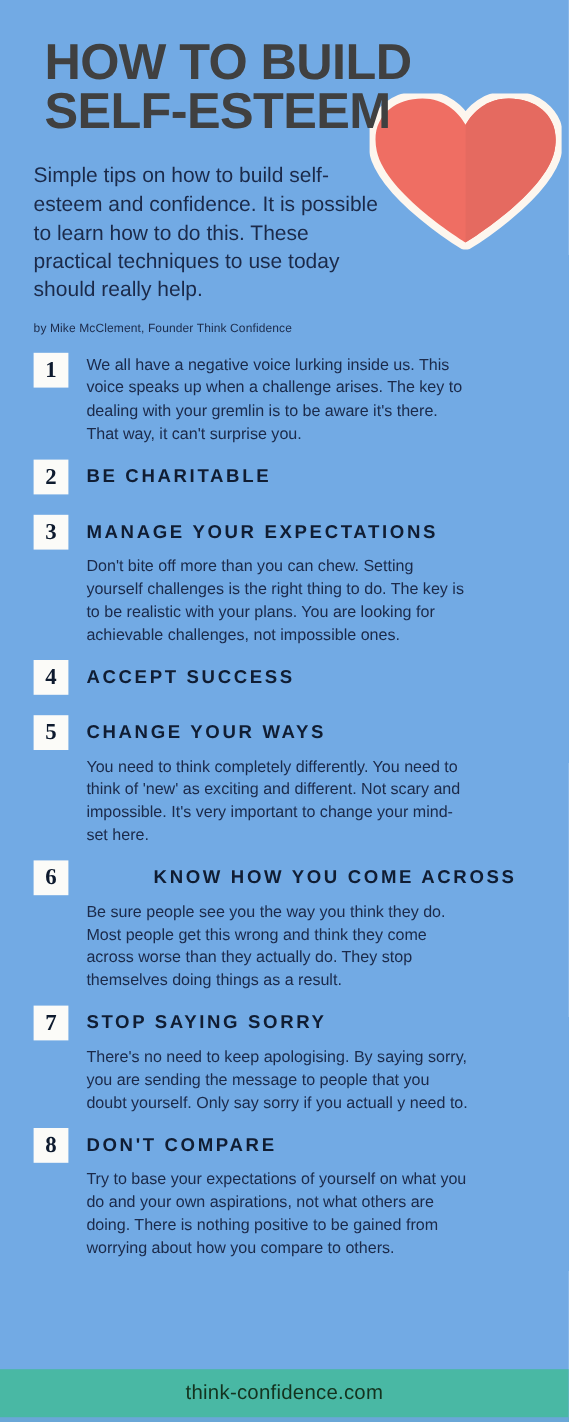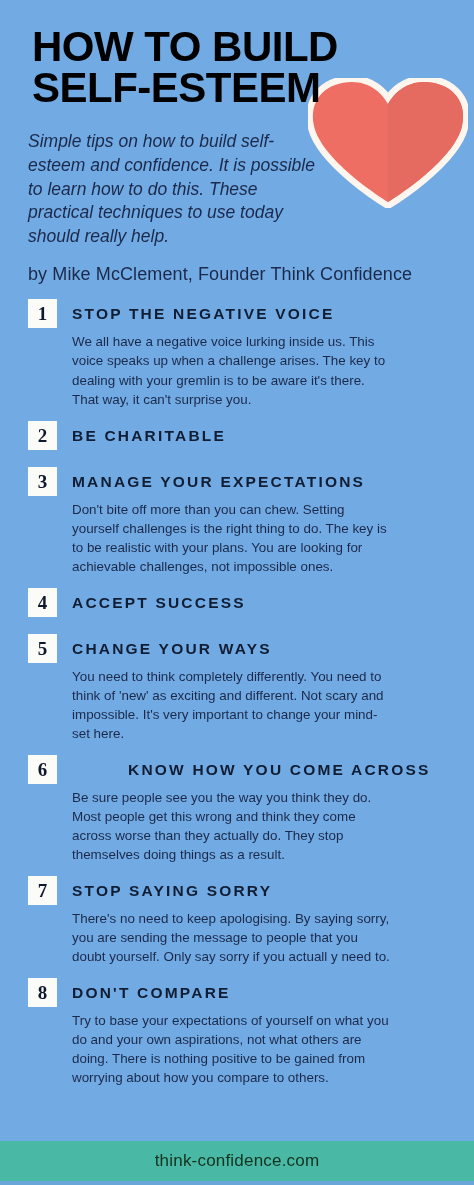"HOW TO BUILD" .title { color: #000000 -> #404040; margin: 4px -> 9px }
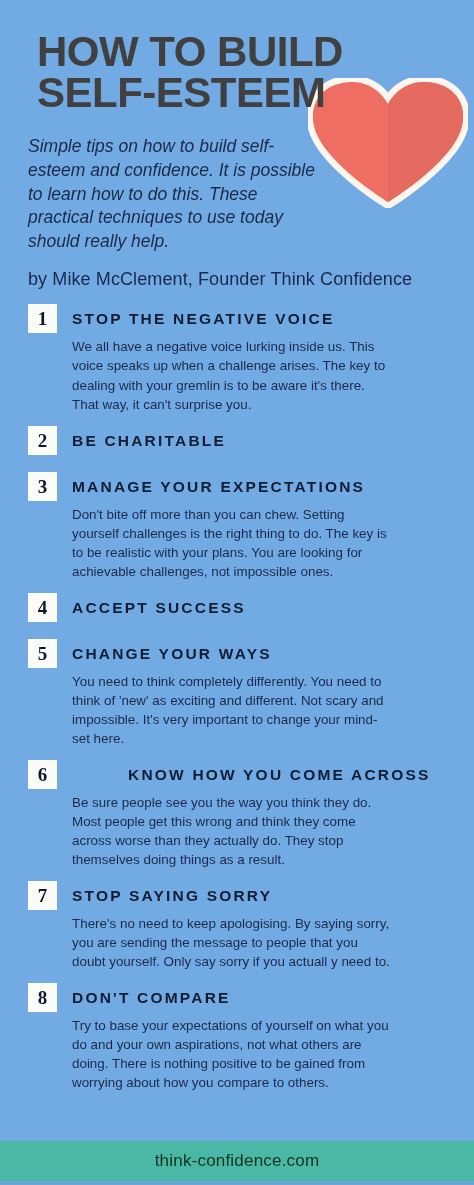"Simple tips on how to" .intro { font-style: italic -> none }
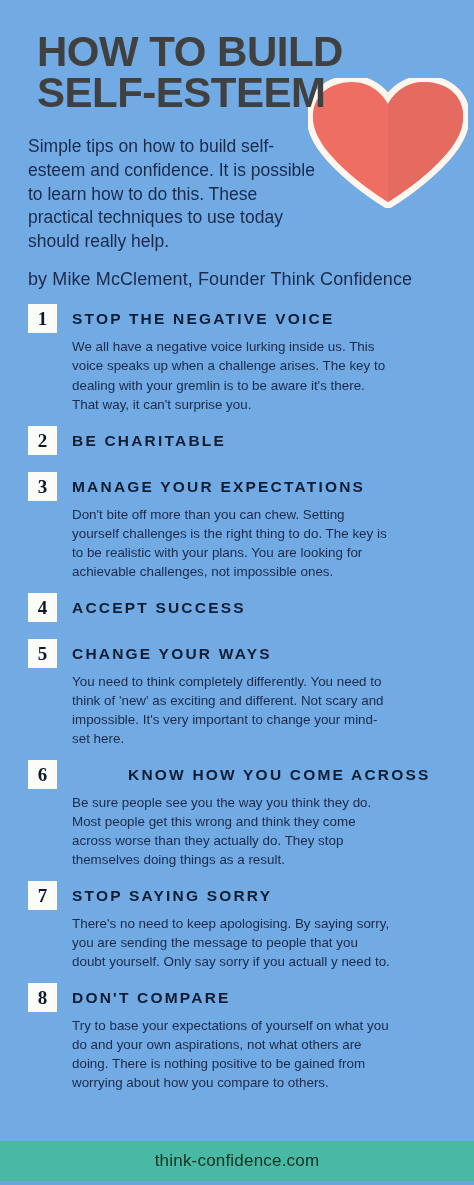"by Mike McClement, Founder Think" .byline { font-size: 18px -> 10px }
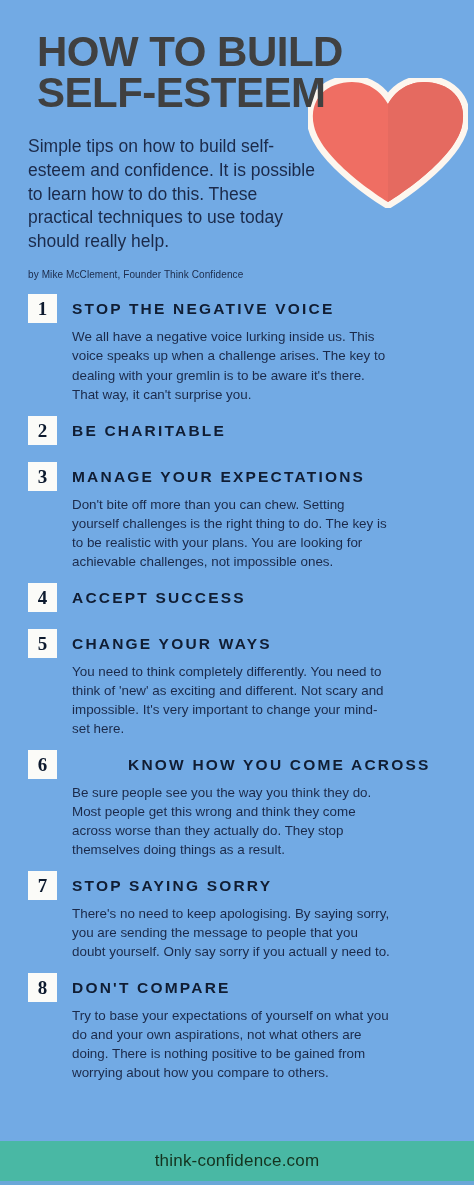"STOP THE NEGATIVE VOICE" h2.tip-heading { html: <h2>STOP THE NEGATIVE VOICE</h2> -> none }
